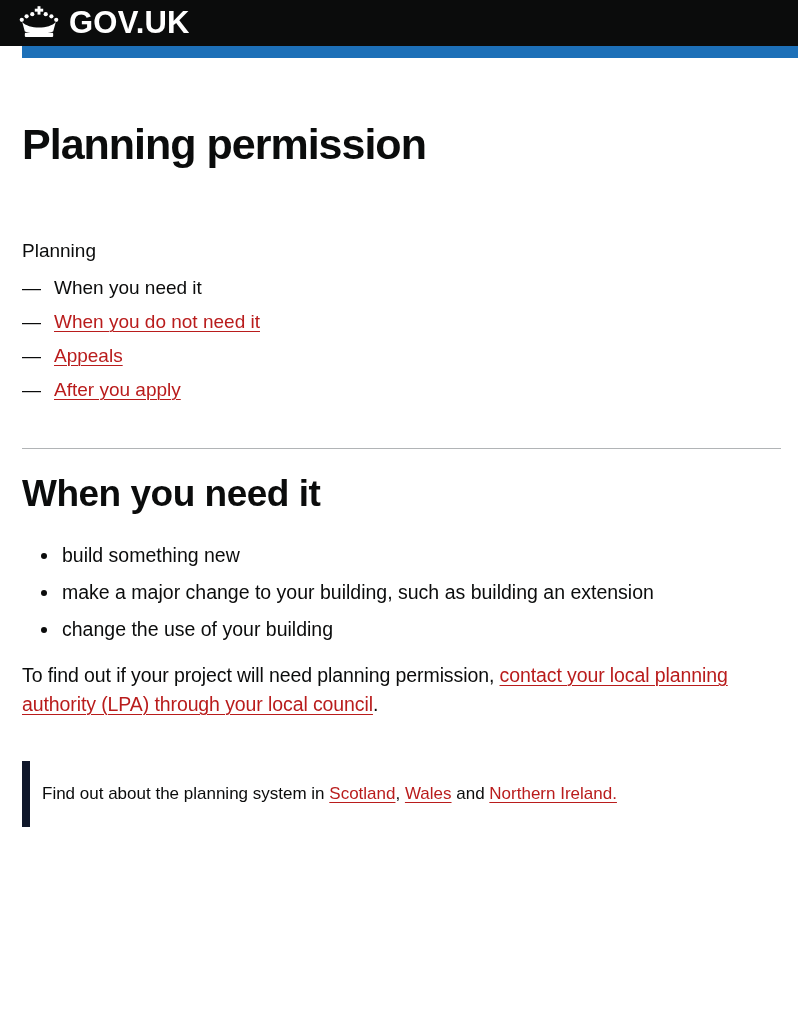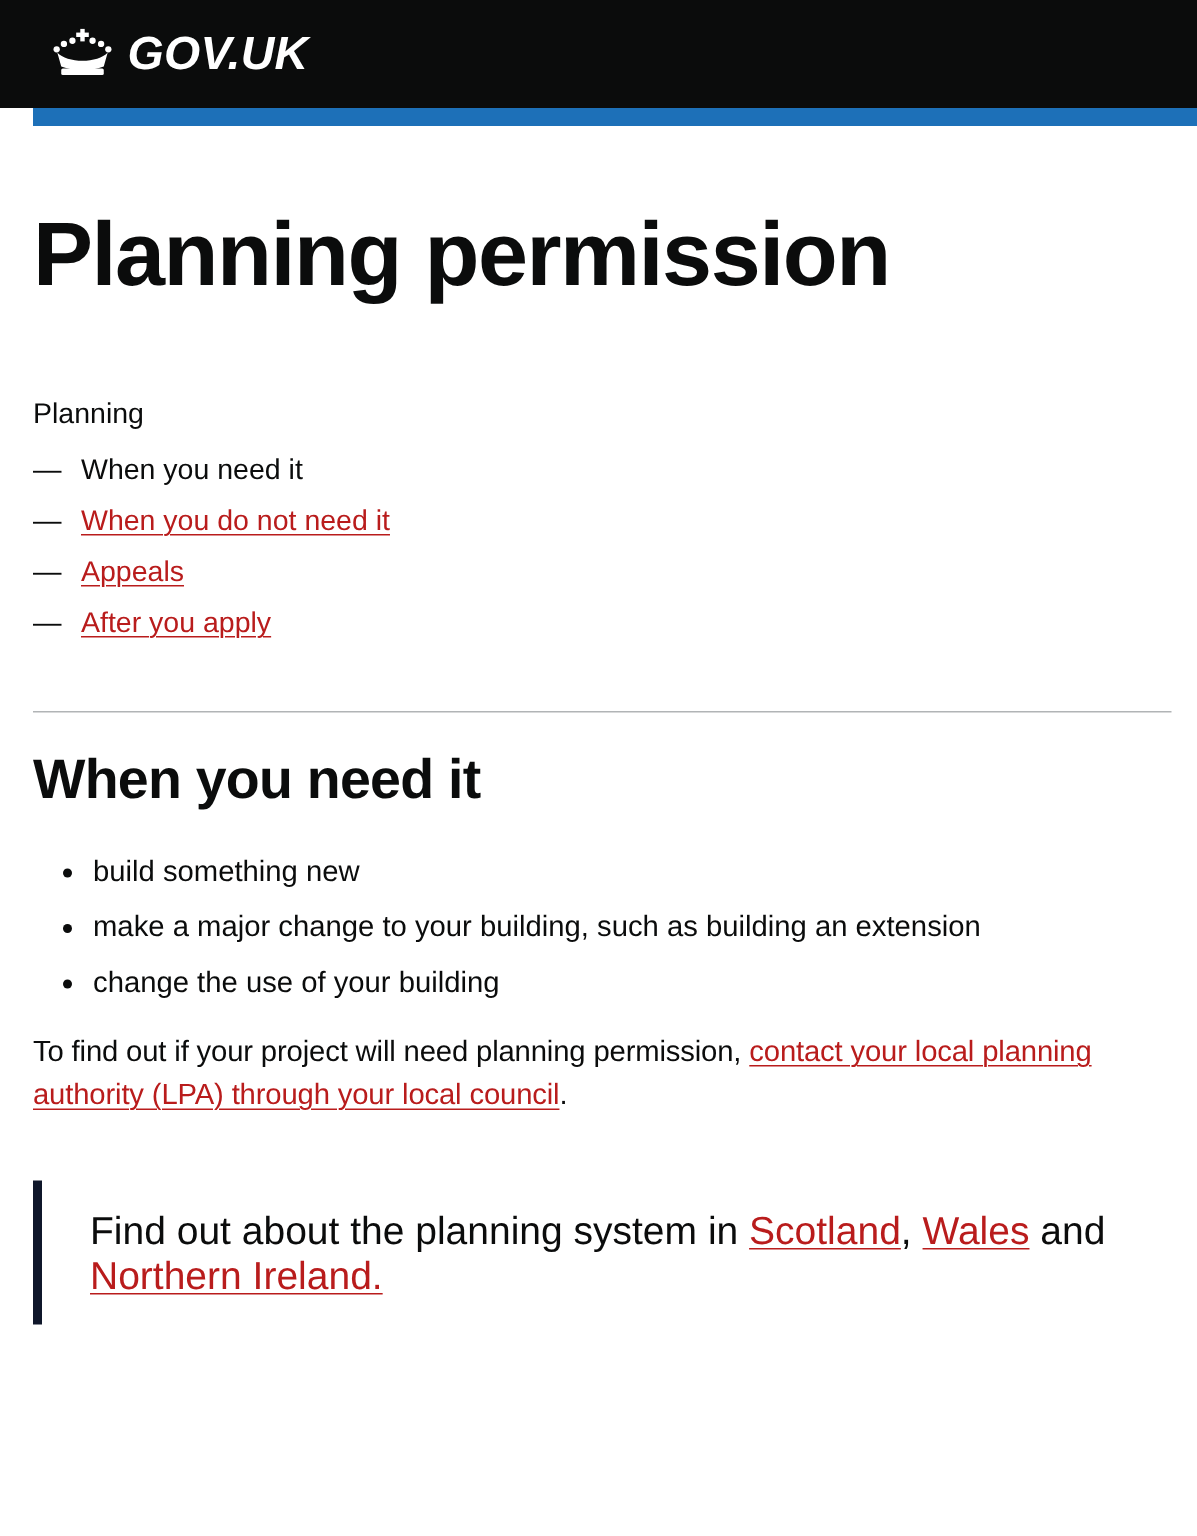"GOV.UK" .govuk-header { font-style: italic -> none; height: 72px -> 46px; padding-left: 34px -> 18px }
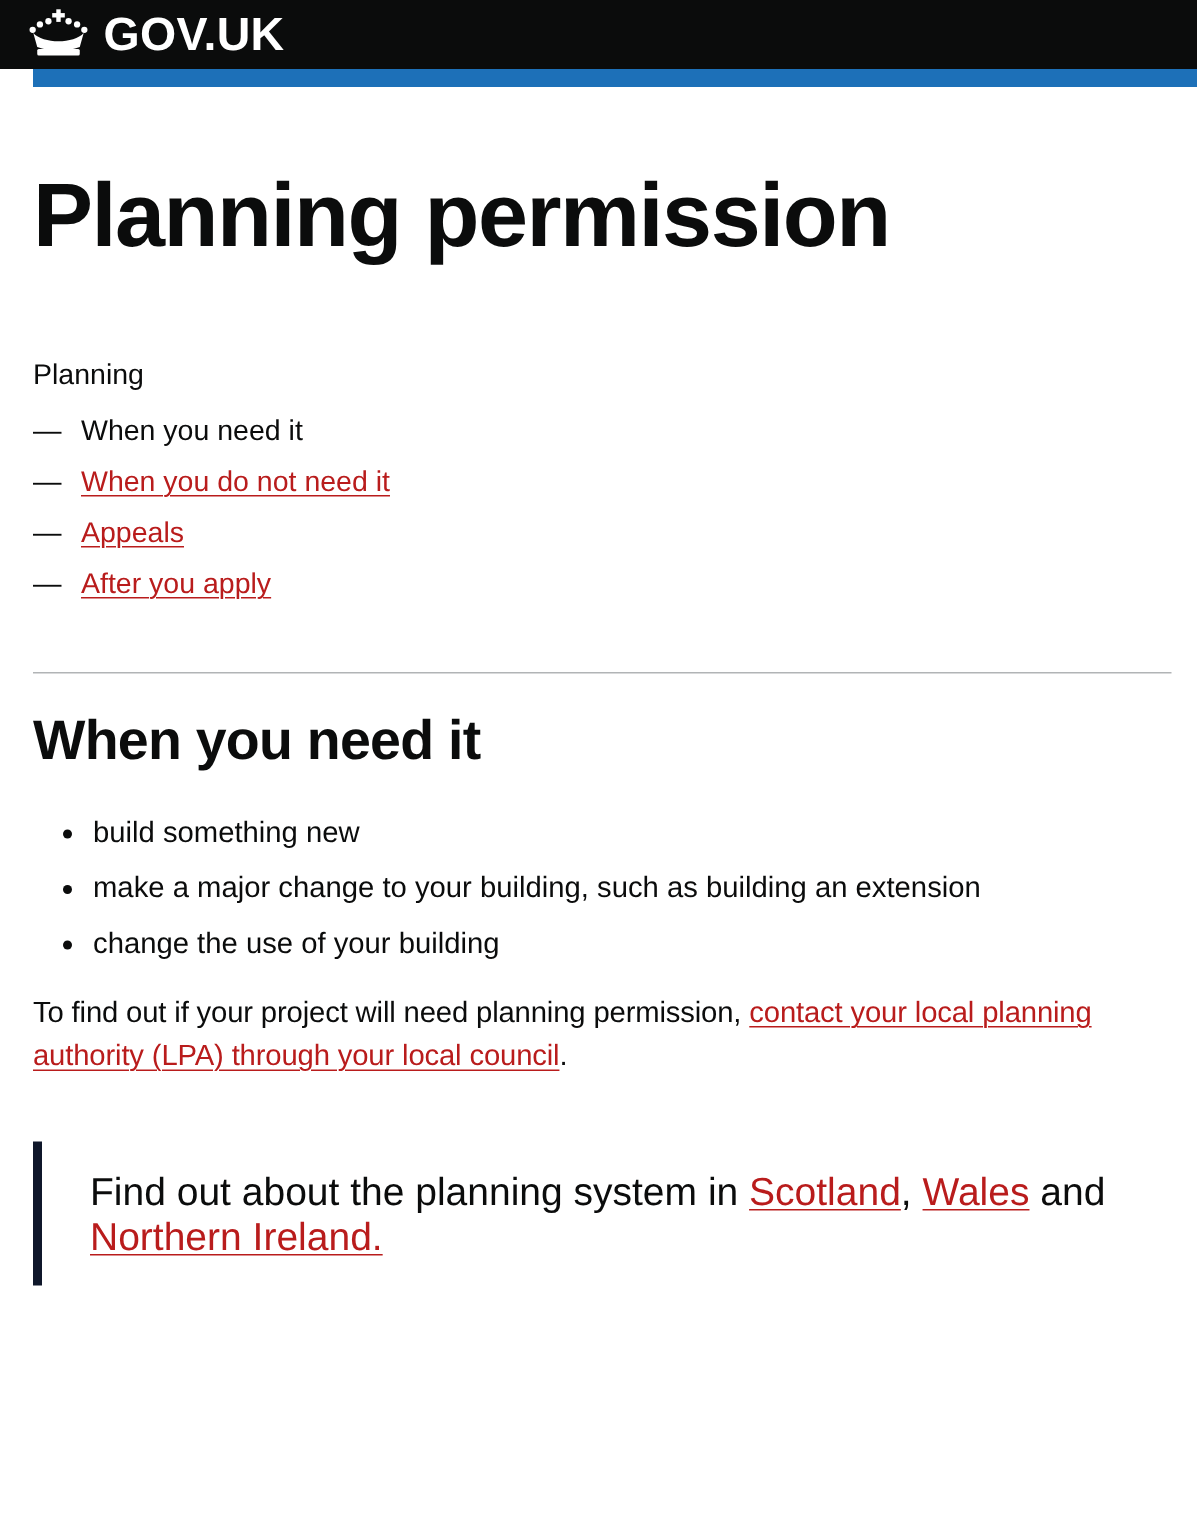"Planning permission" .page-title { font-size: 60px -> 43px }
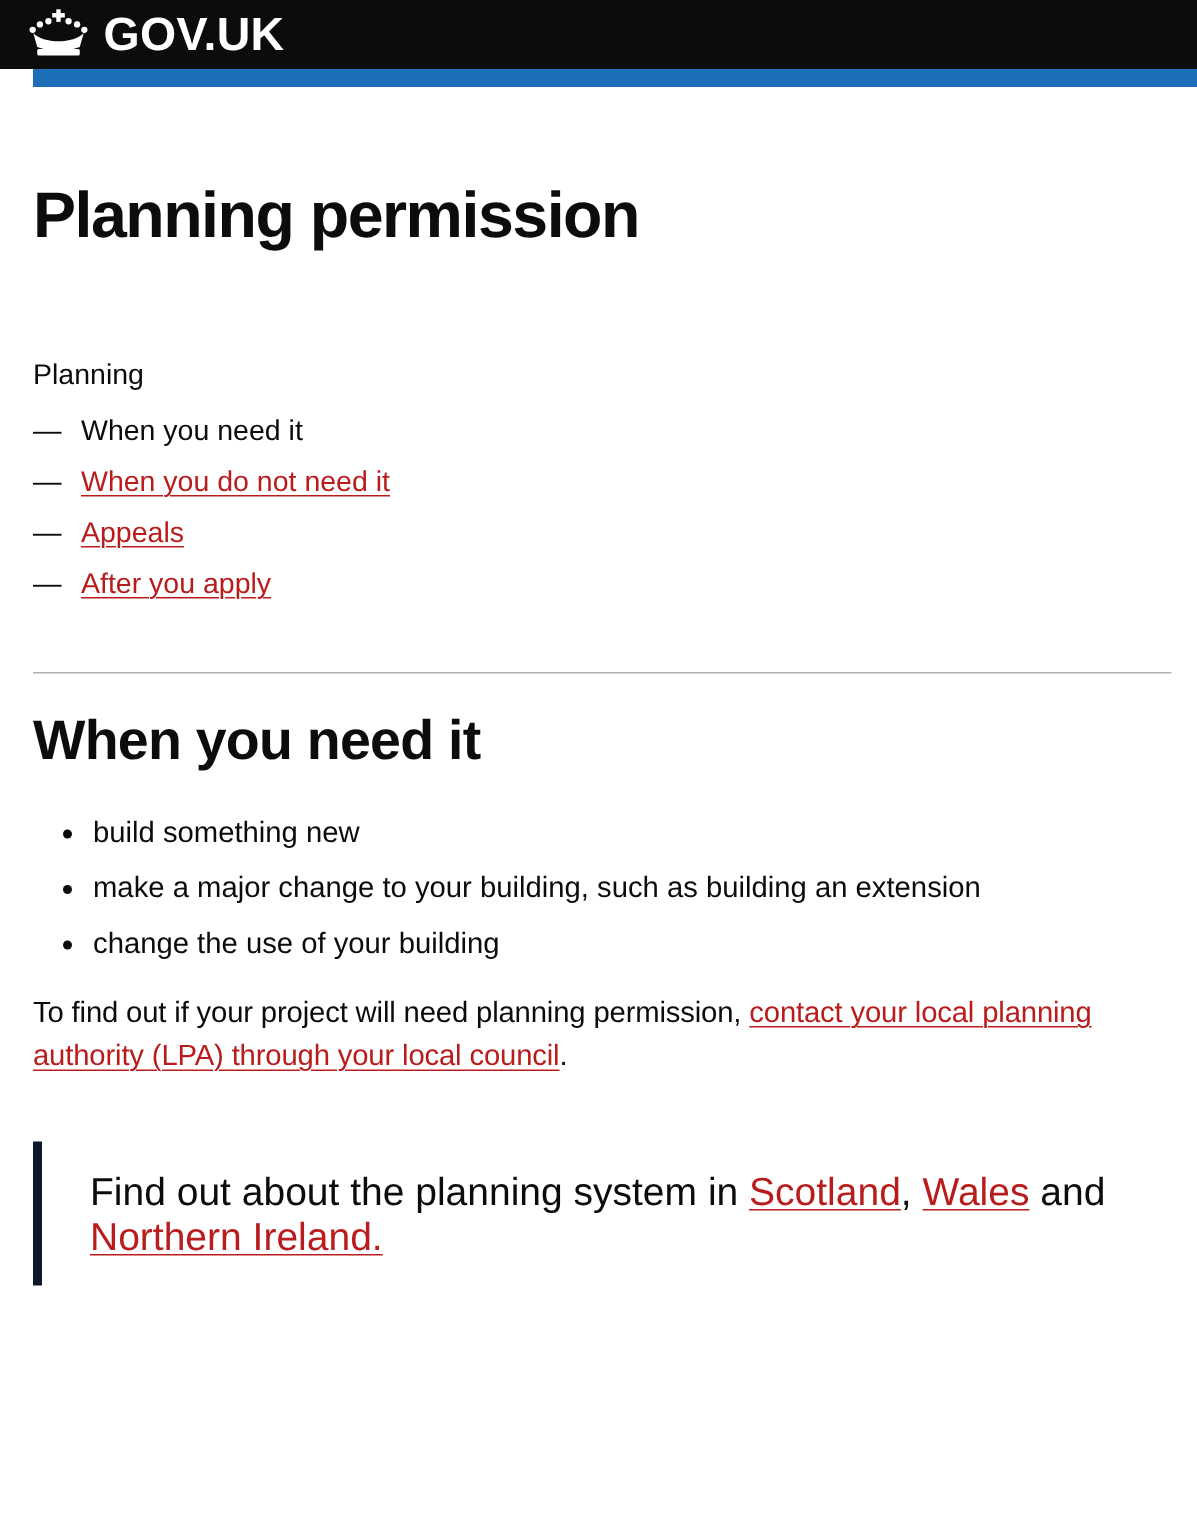"Find out about the planning" .inset-text { border-left: 6px solid #0f172a -> 8px solid #0f172a; font-size: 26px -> 17px; padding: 18px 15px 18px 32px -> 18px 15px 18px 12px }
